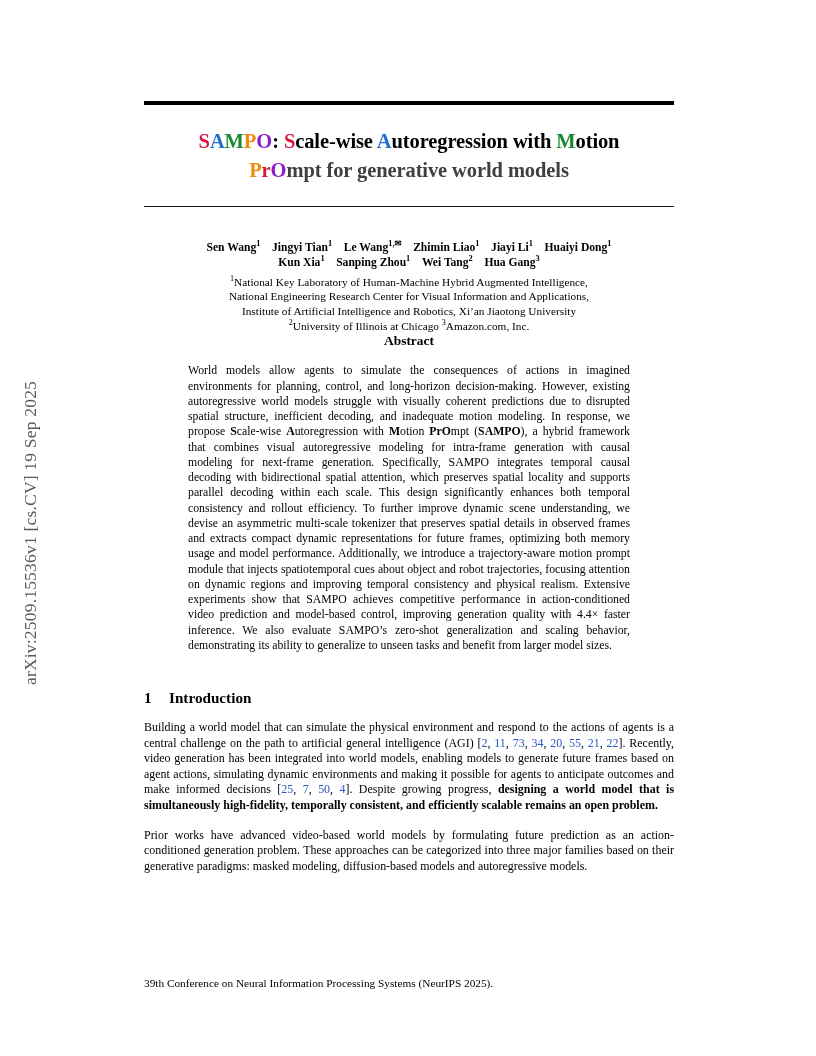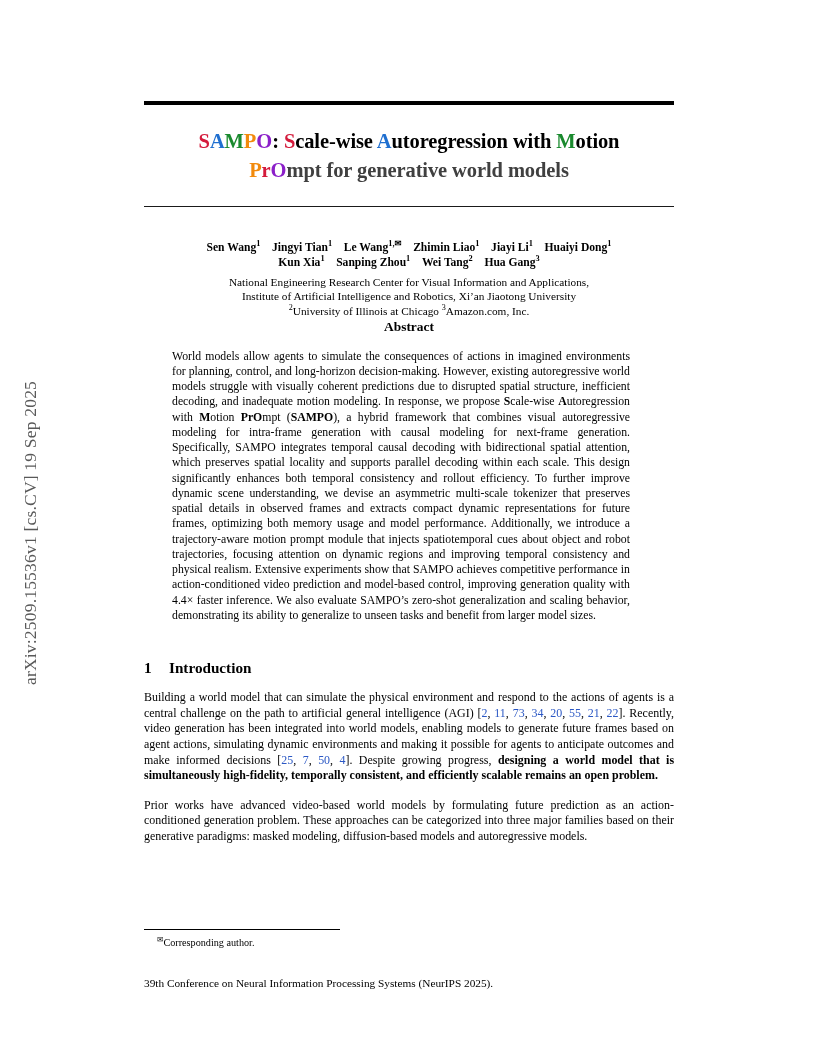"1National Key Laboratory of" span.aff-line { html: none -> <span><span>1</span><span>National Key Laboratory of Human-Machine Hybrid Augmented Intelligence,</span></span> }
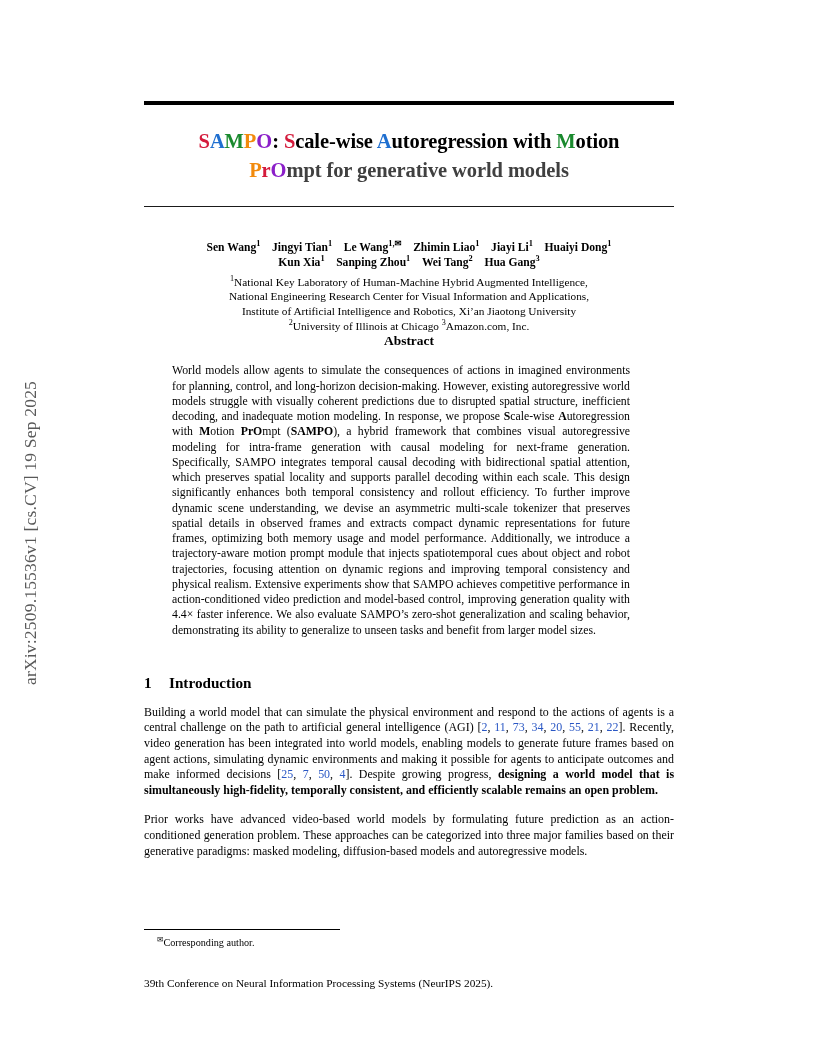"World models allow agents to" #abstract-body { margin: 14px 44px 0 28px -> 14px 44px 0 44px }
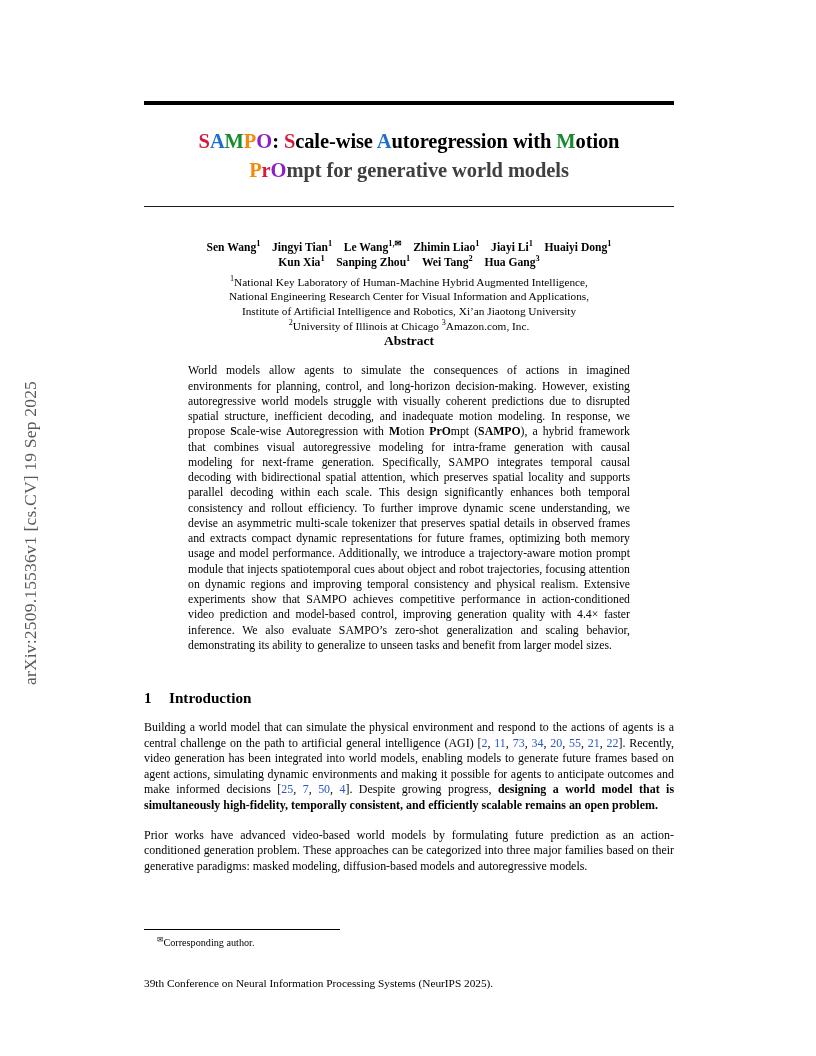"✉Corresponding author." div { html: <div> <div></div> <div> <span>✉</span><span>Corresponding author.</span> </div> </div> -> none }
